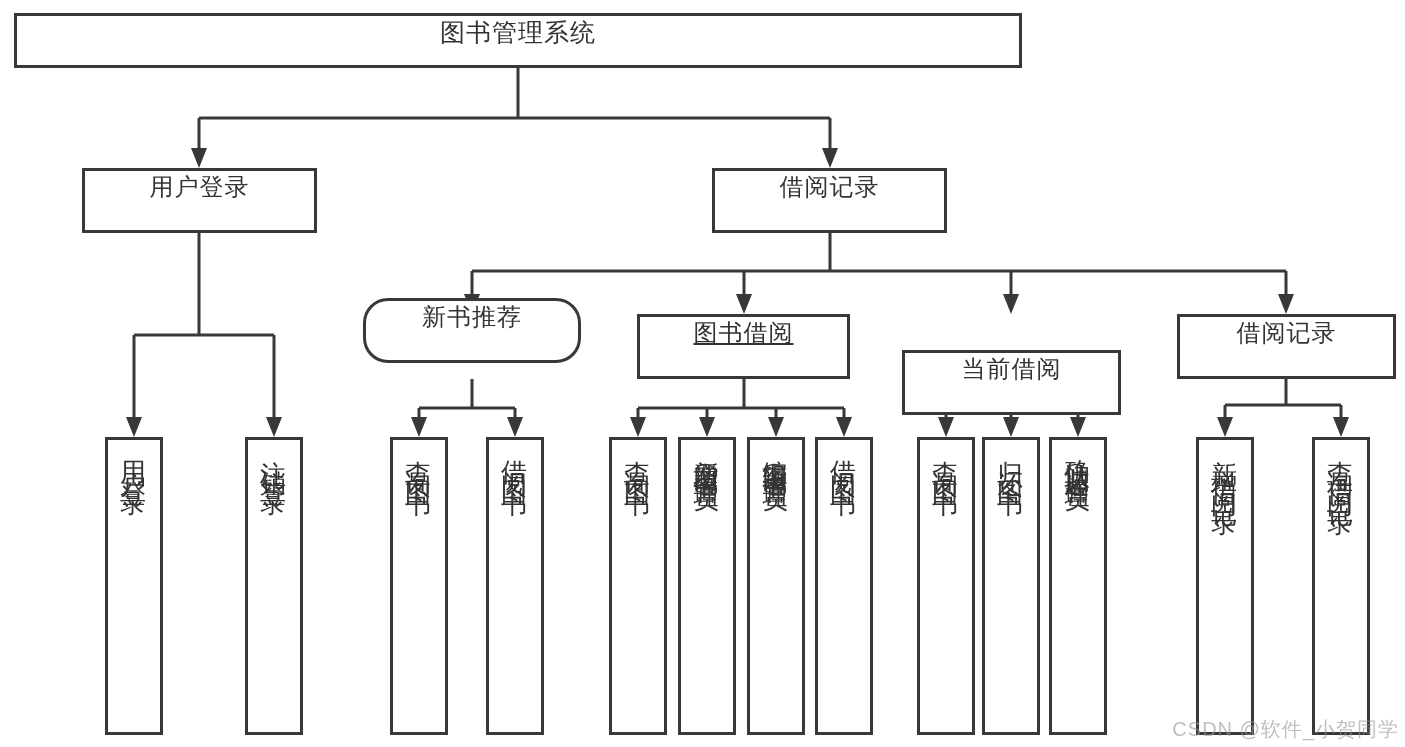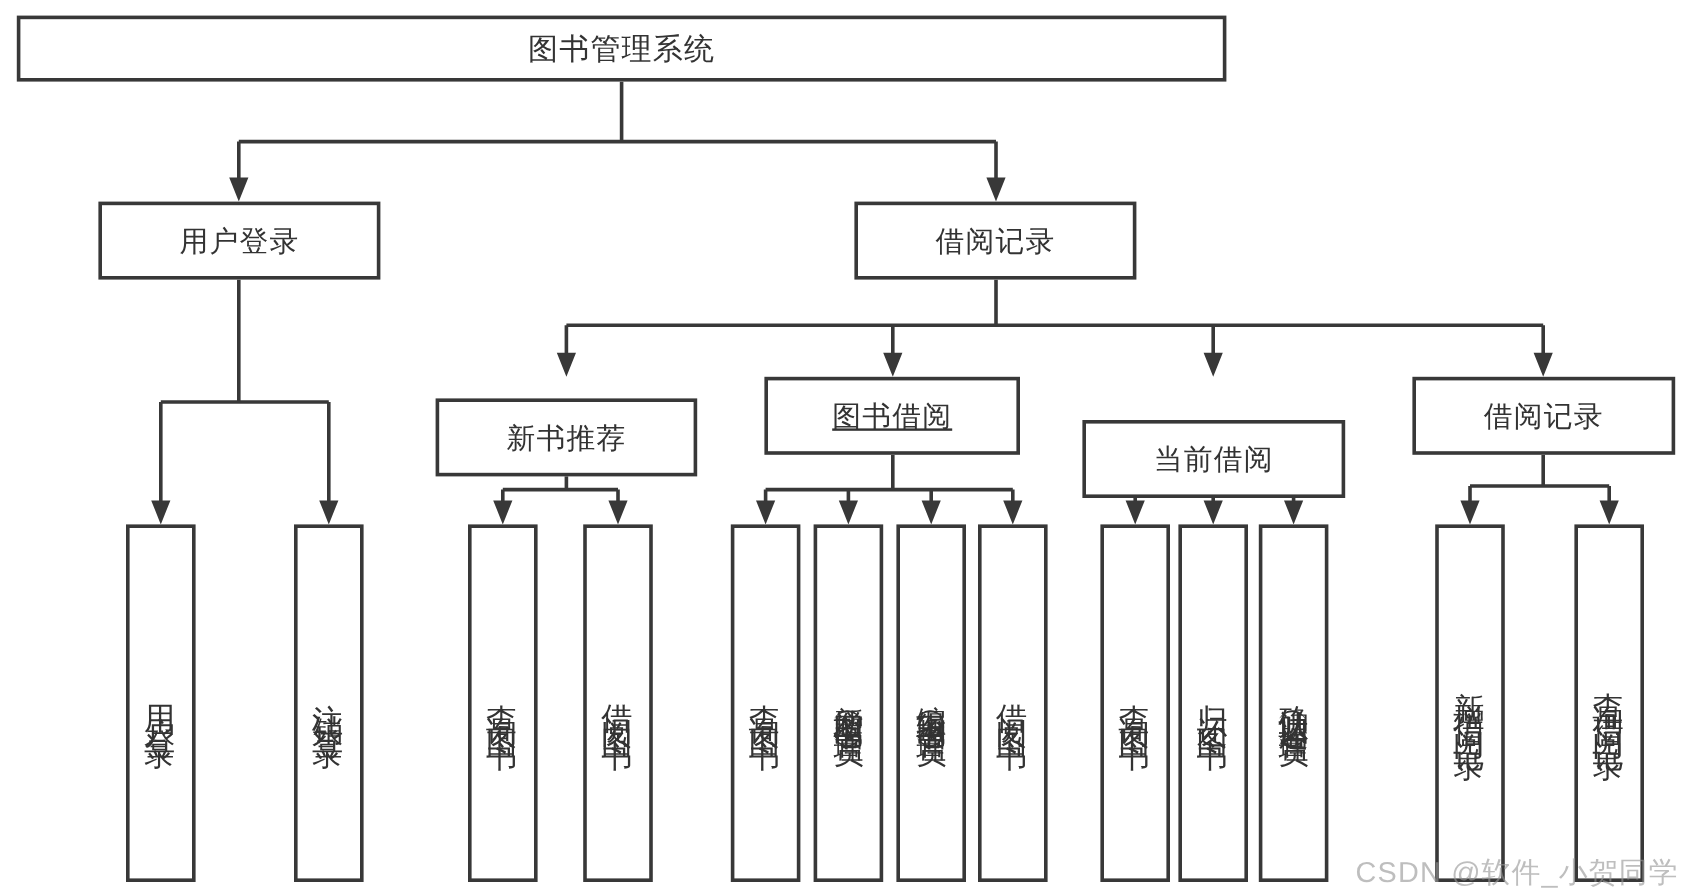"图书管理系统" .node { align-items: center -> flex-start }
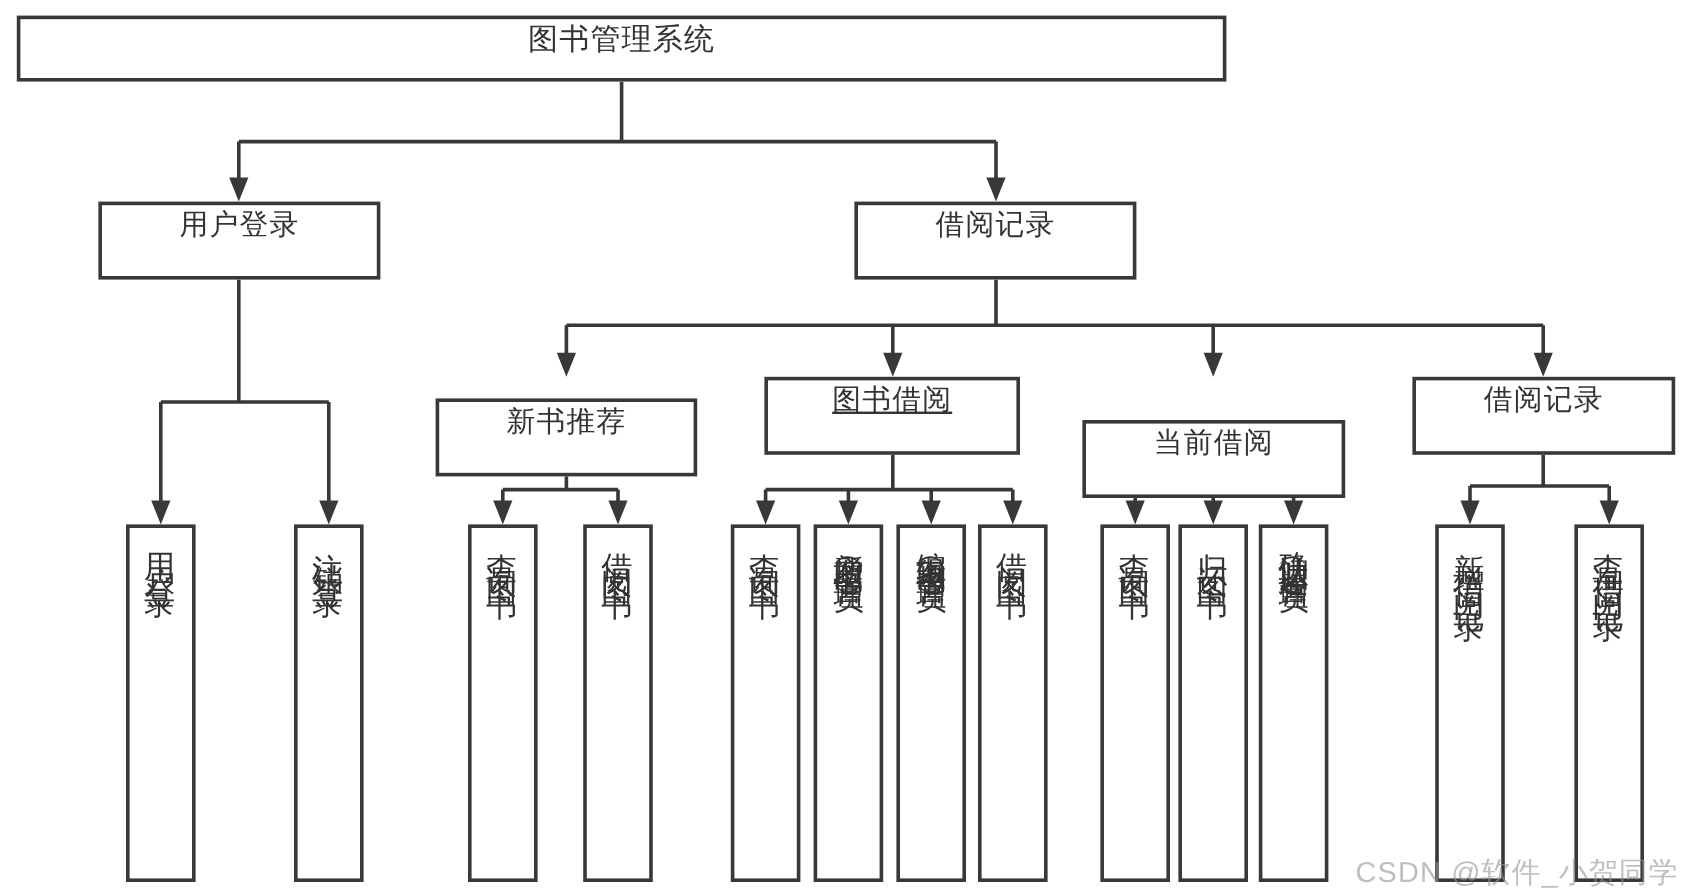"新书推荐" .n-newbook { border-radius: none -> 25px; top: 332px -> 298px }
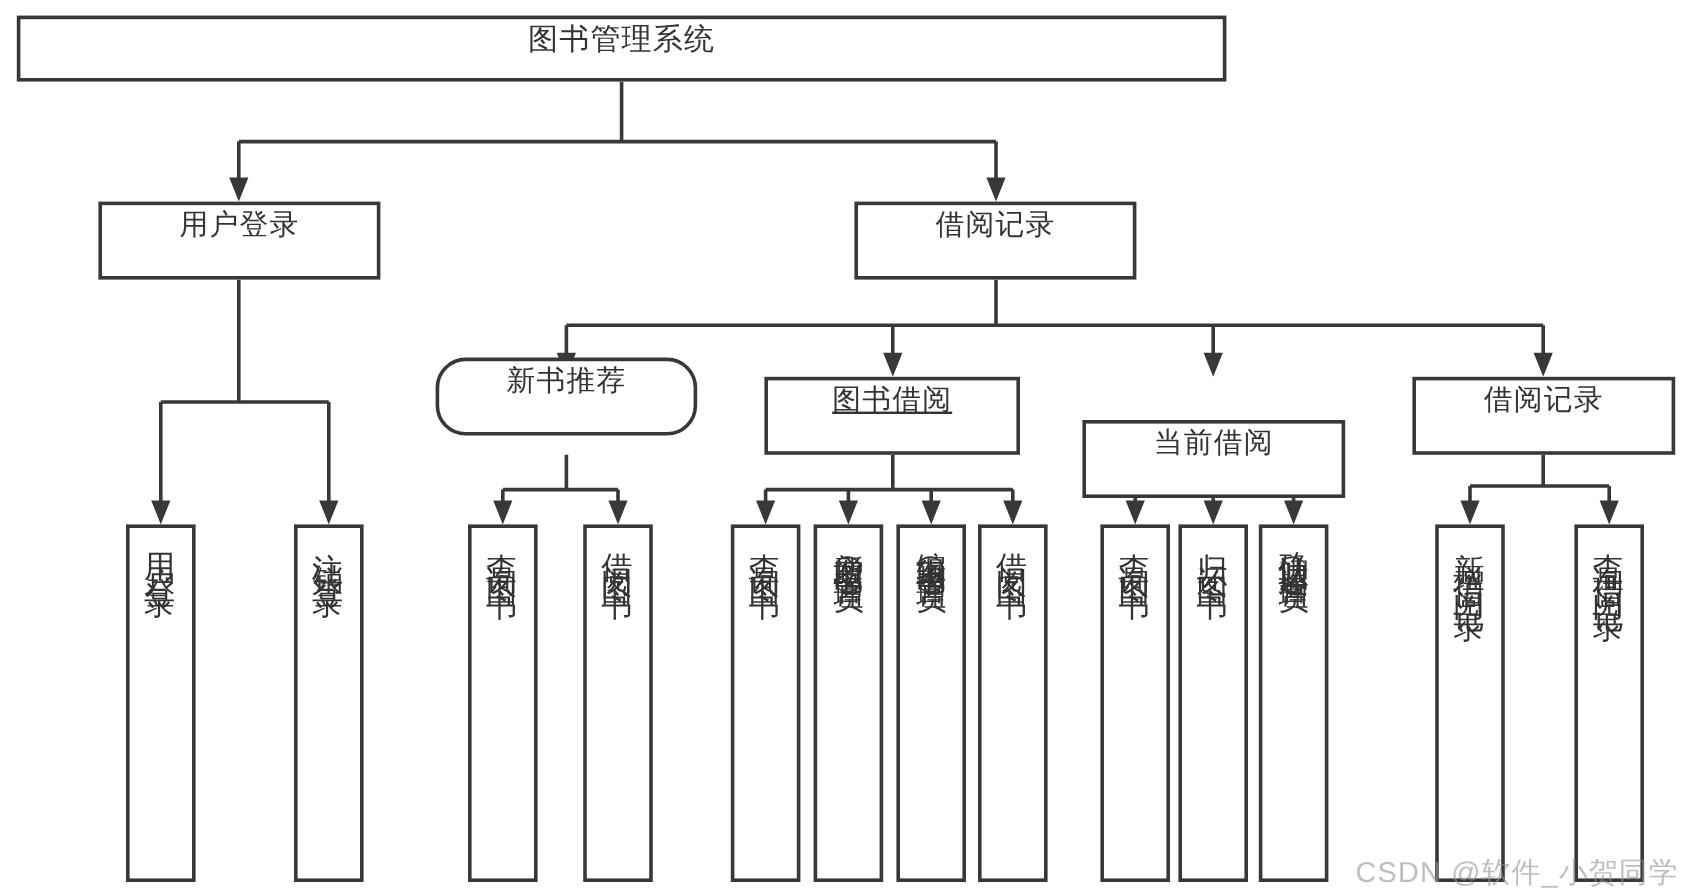"CSDN @软件_小贺同学" .watermark { font-size: 24px -> 20px }
